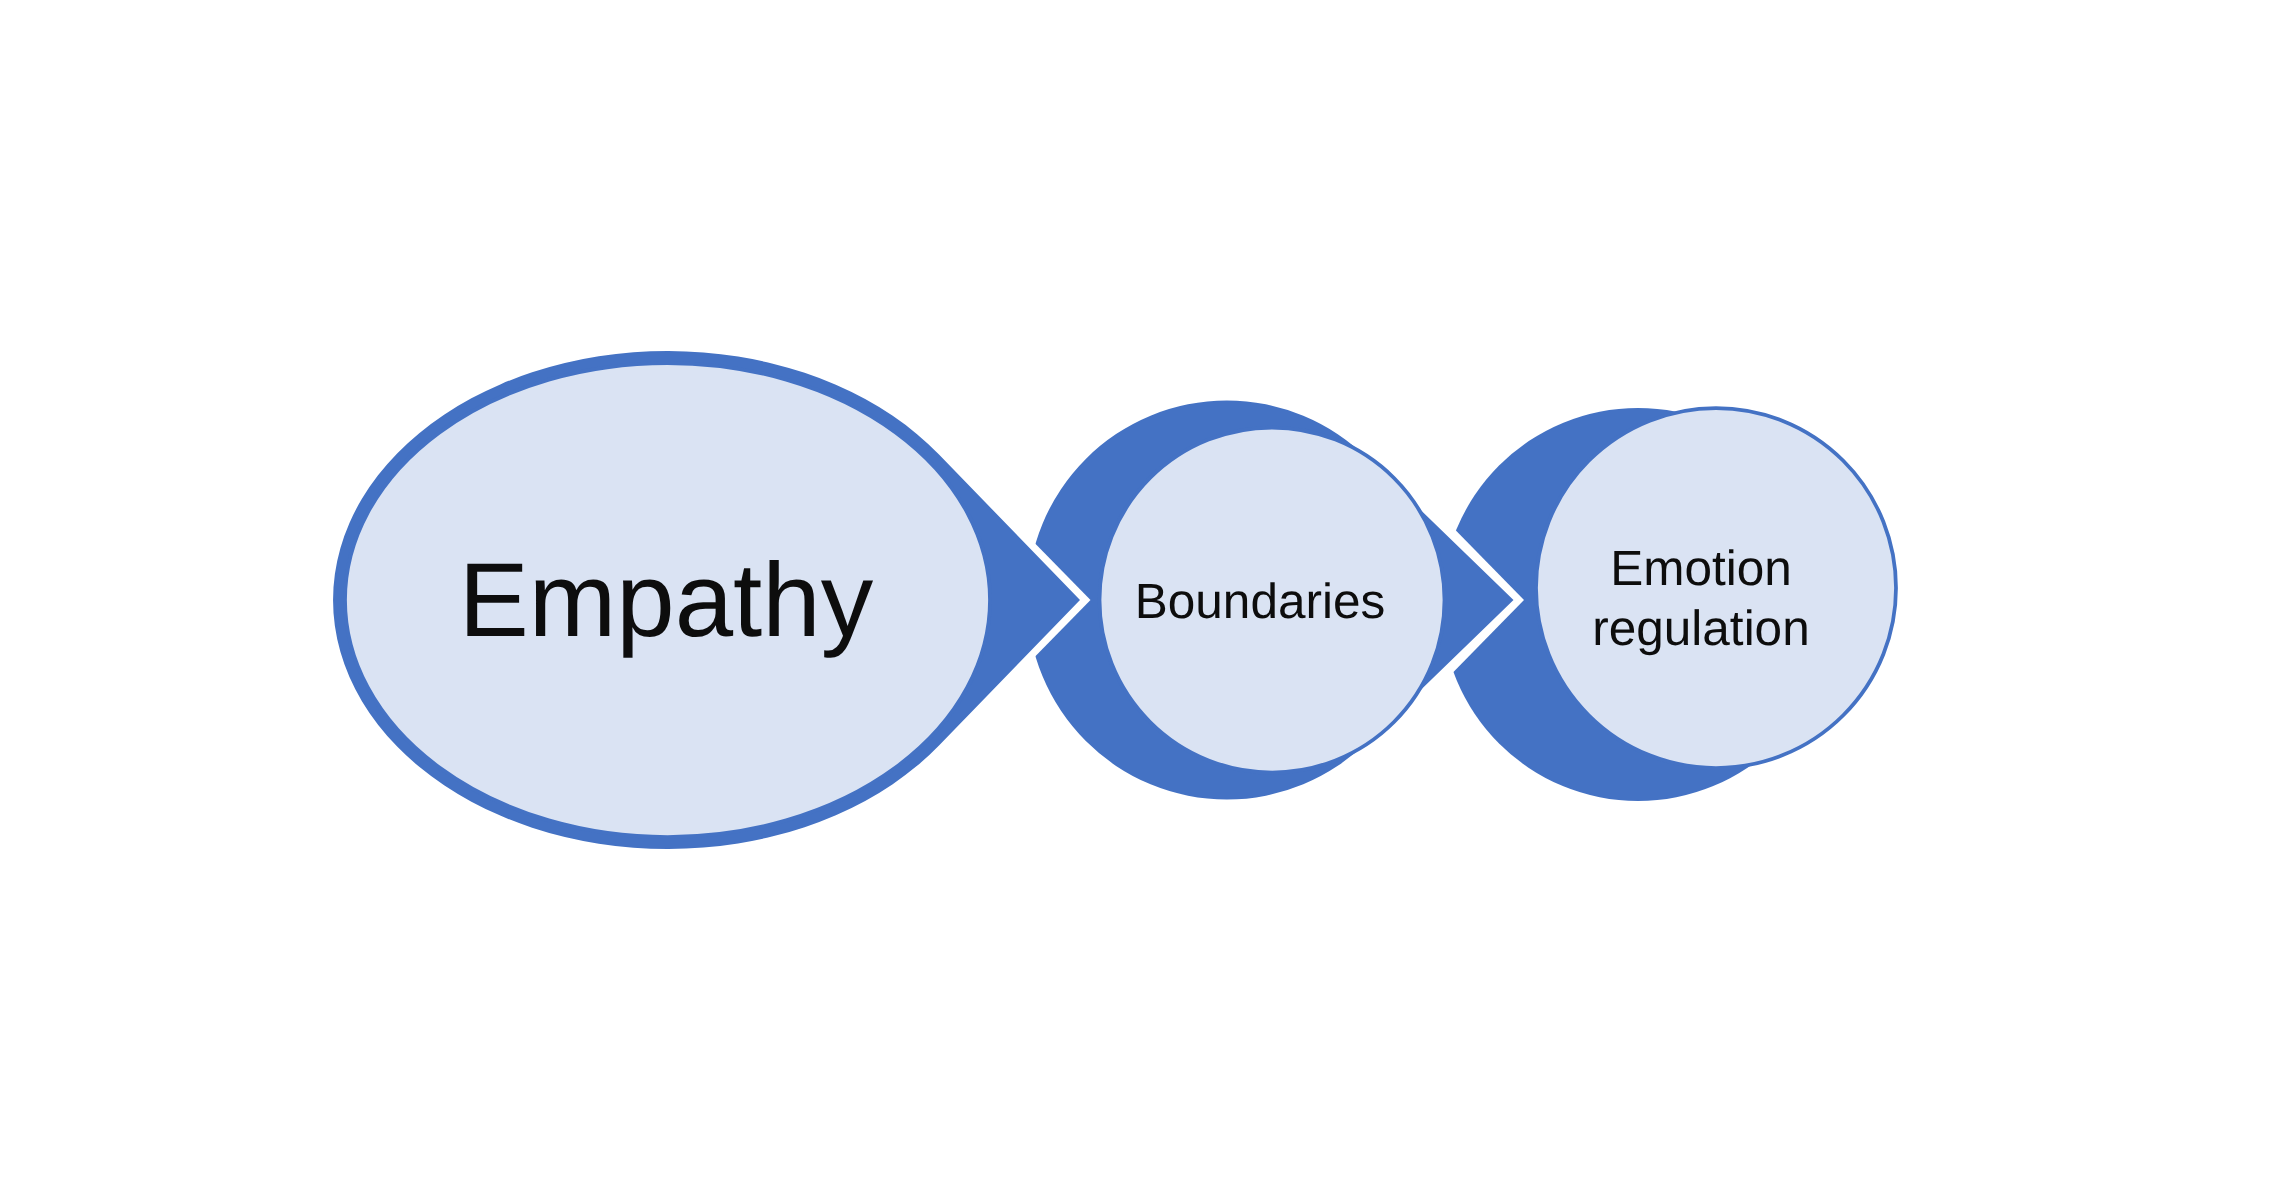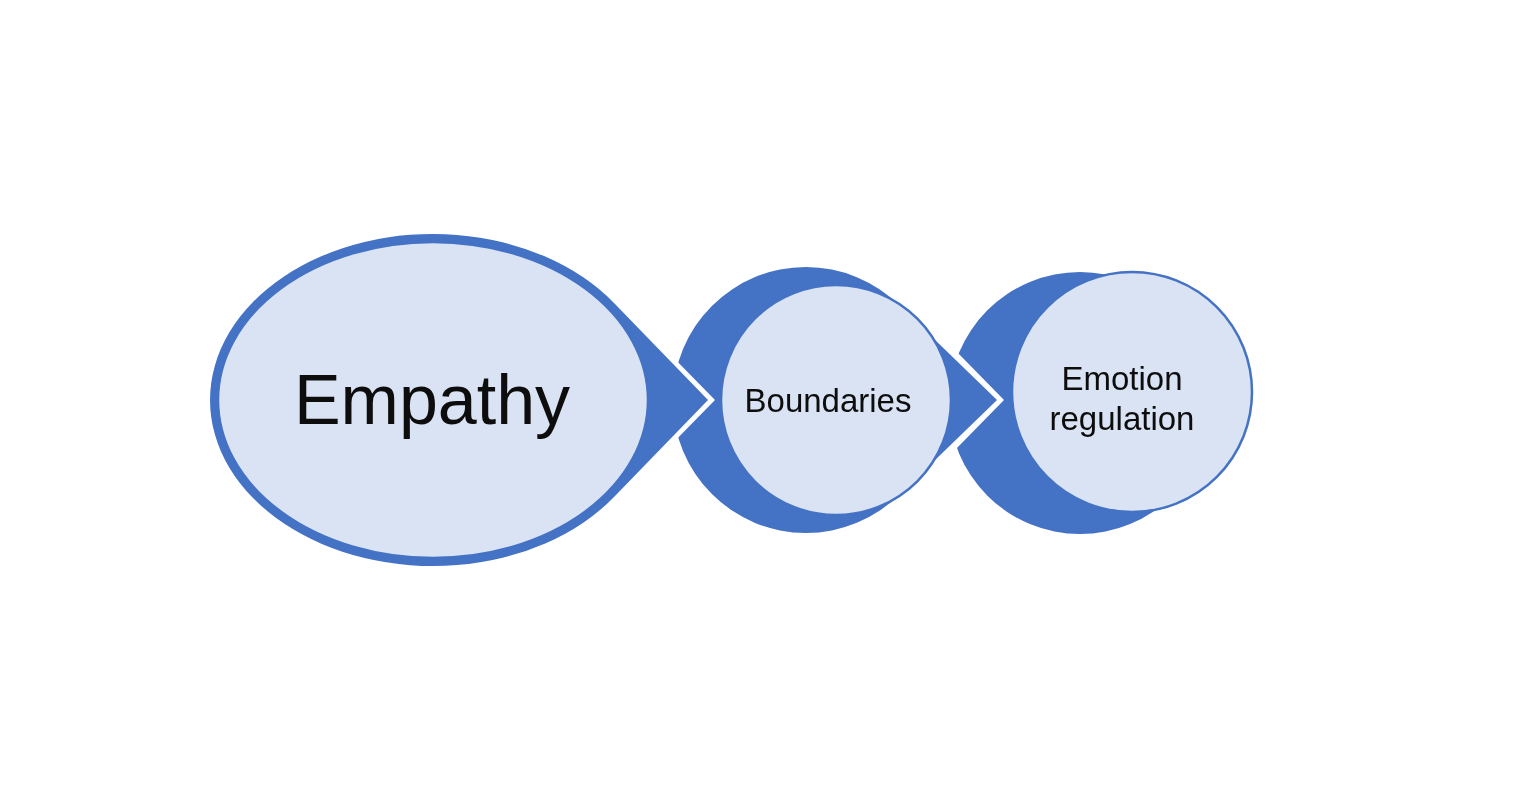"Empathy" .canvas-wrap { padding-left: none -> 12px }
